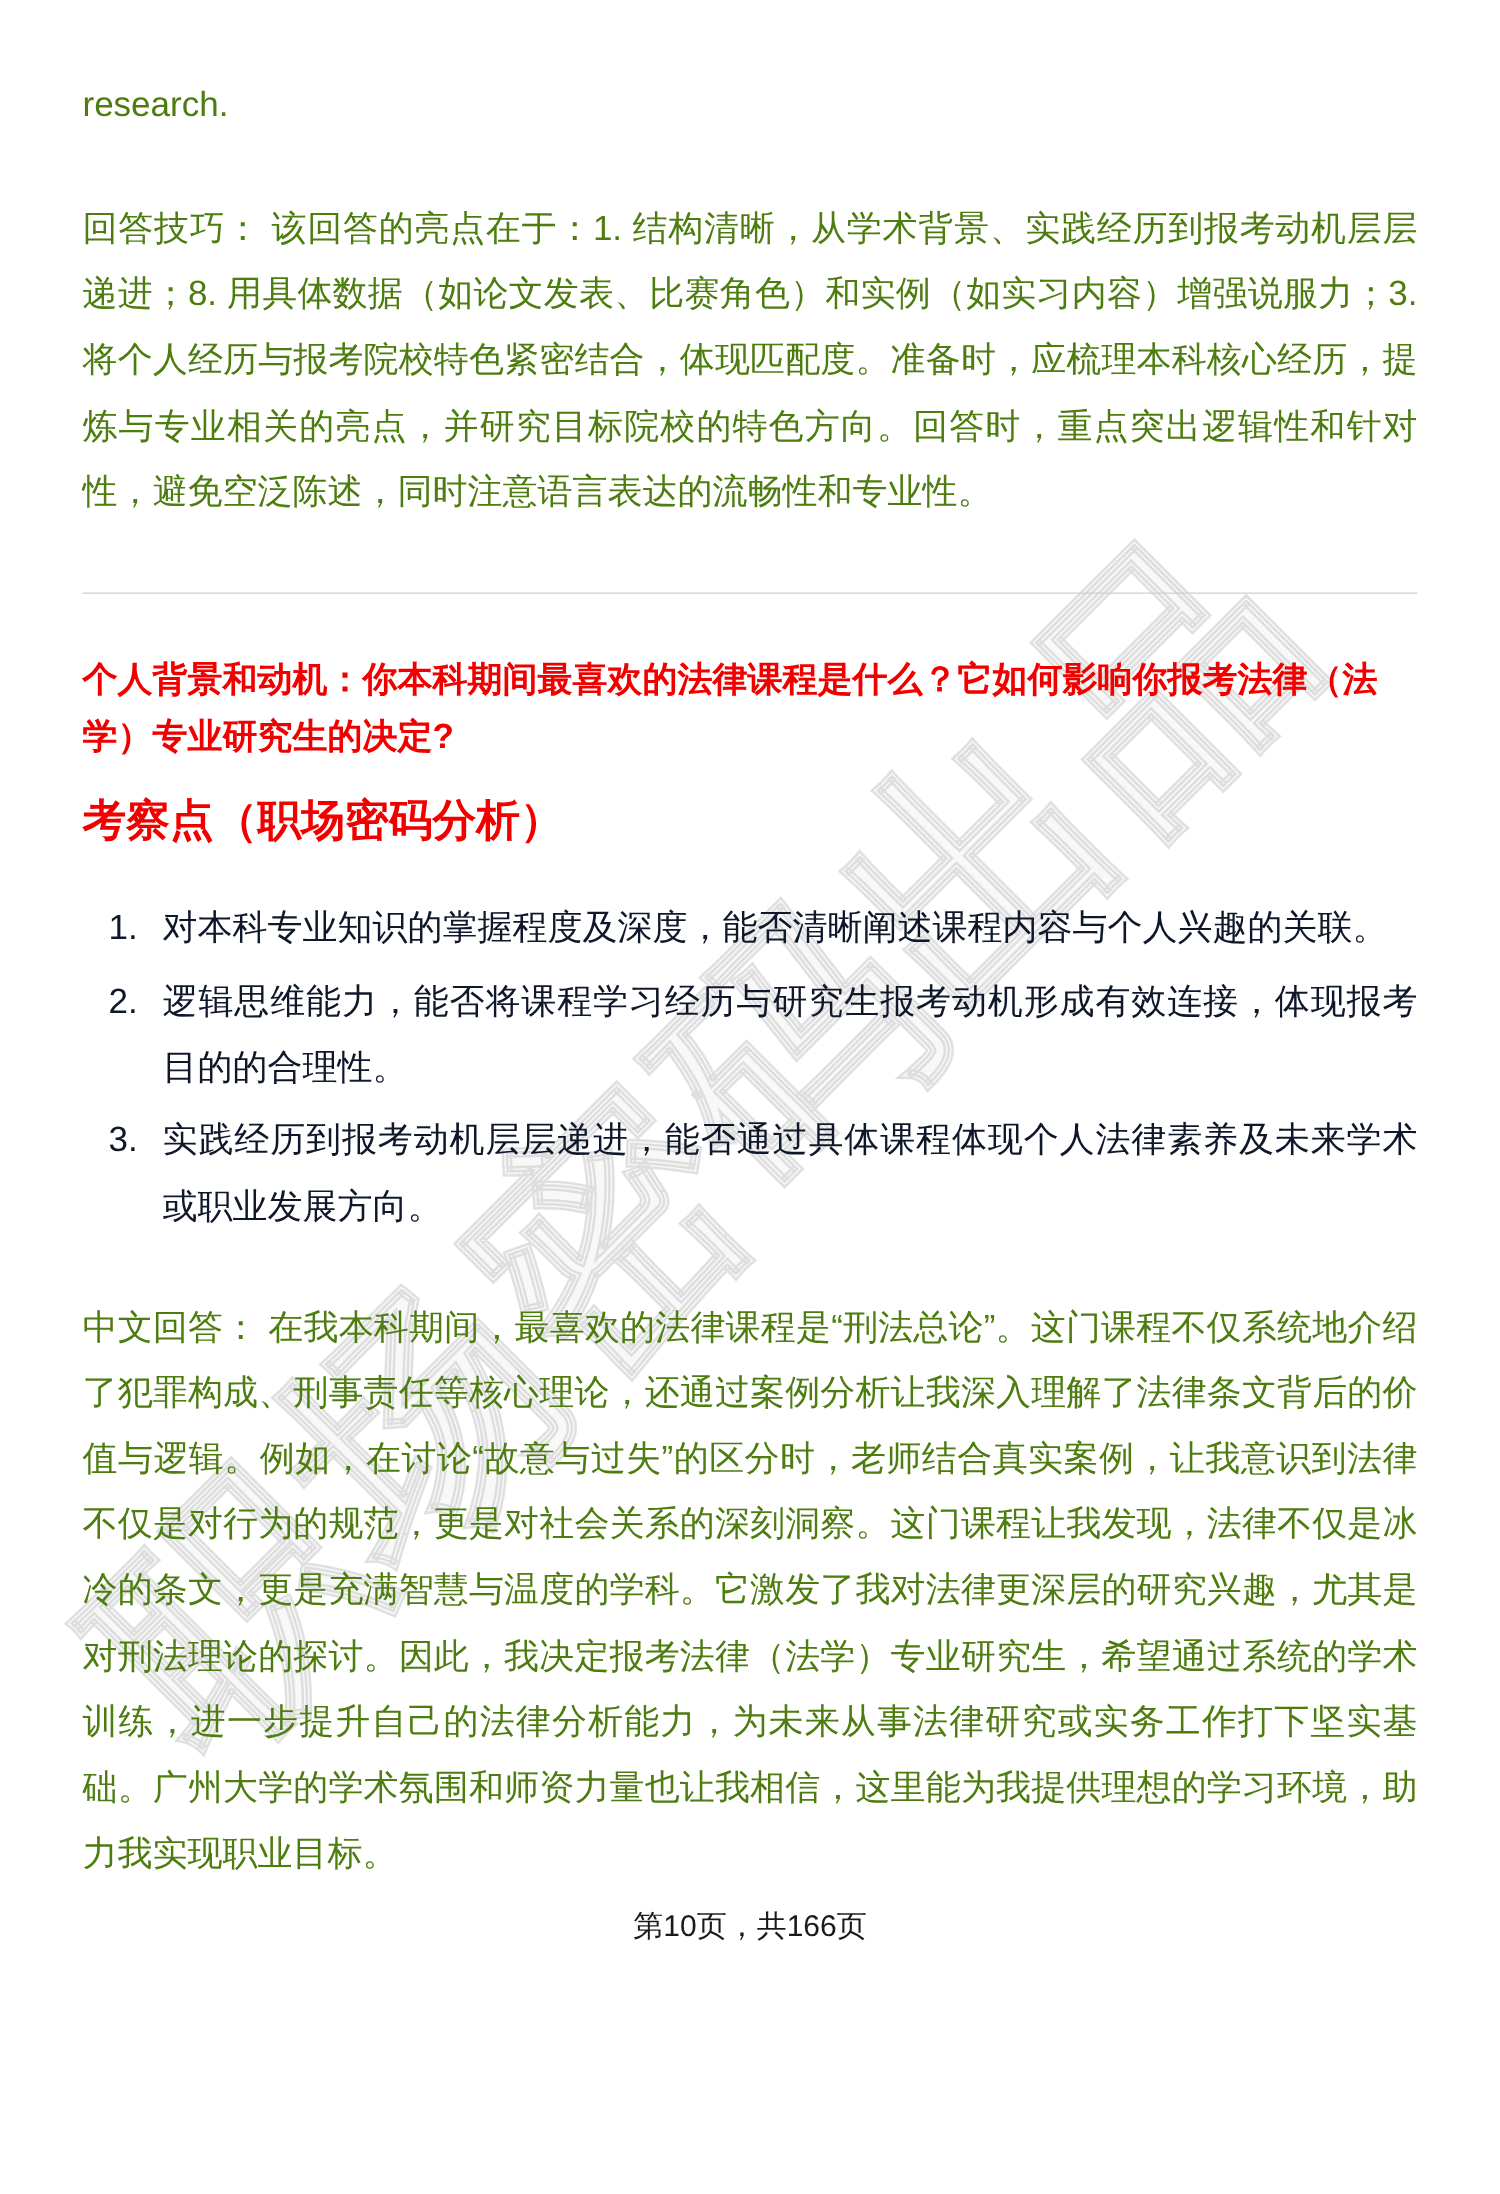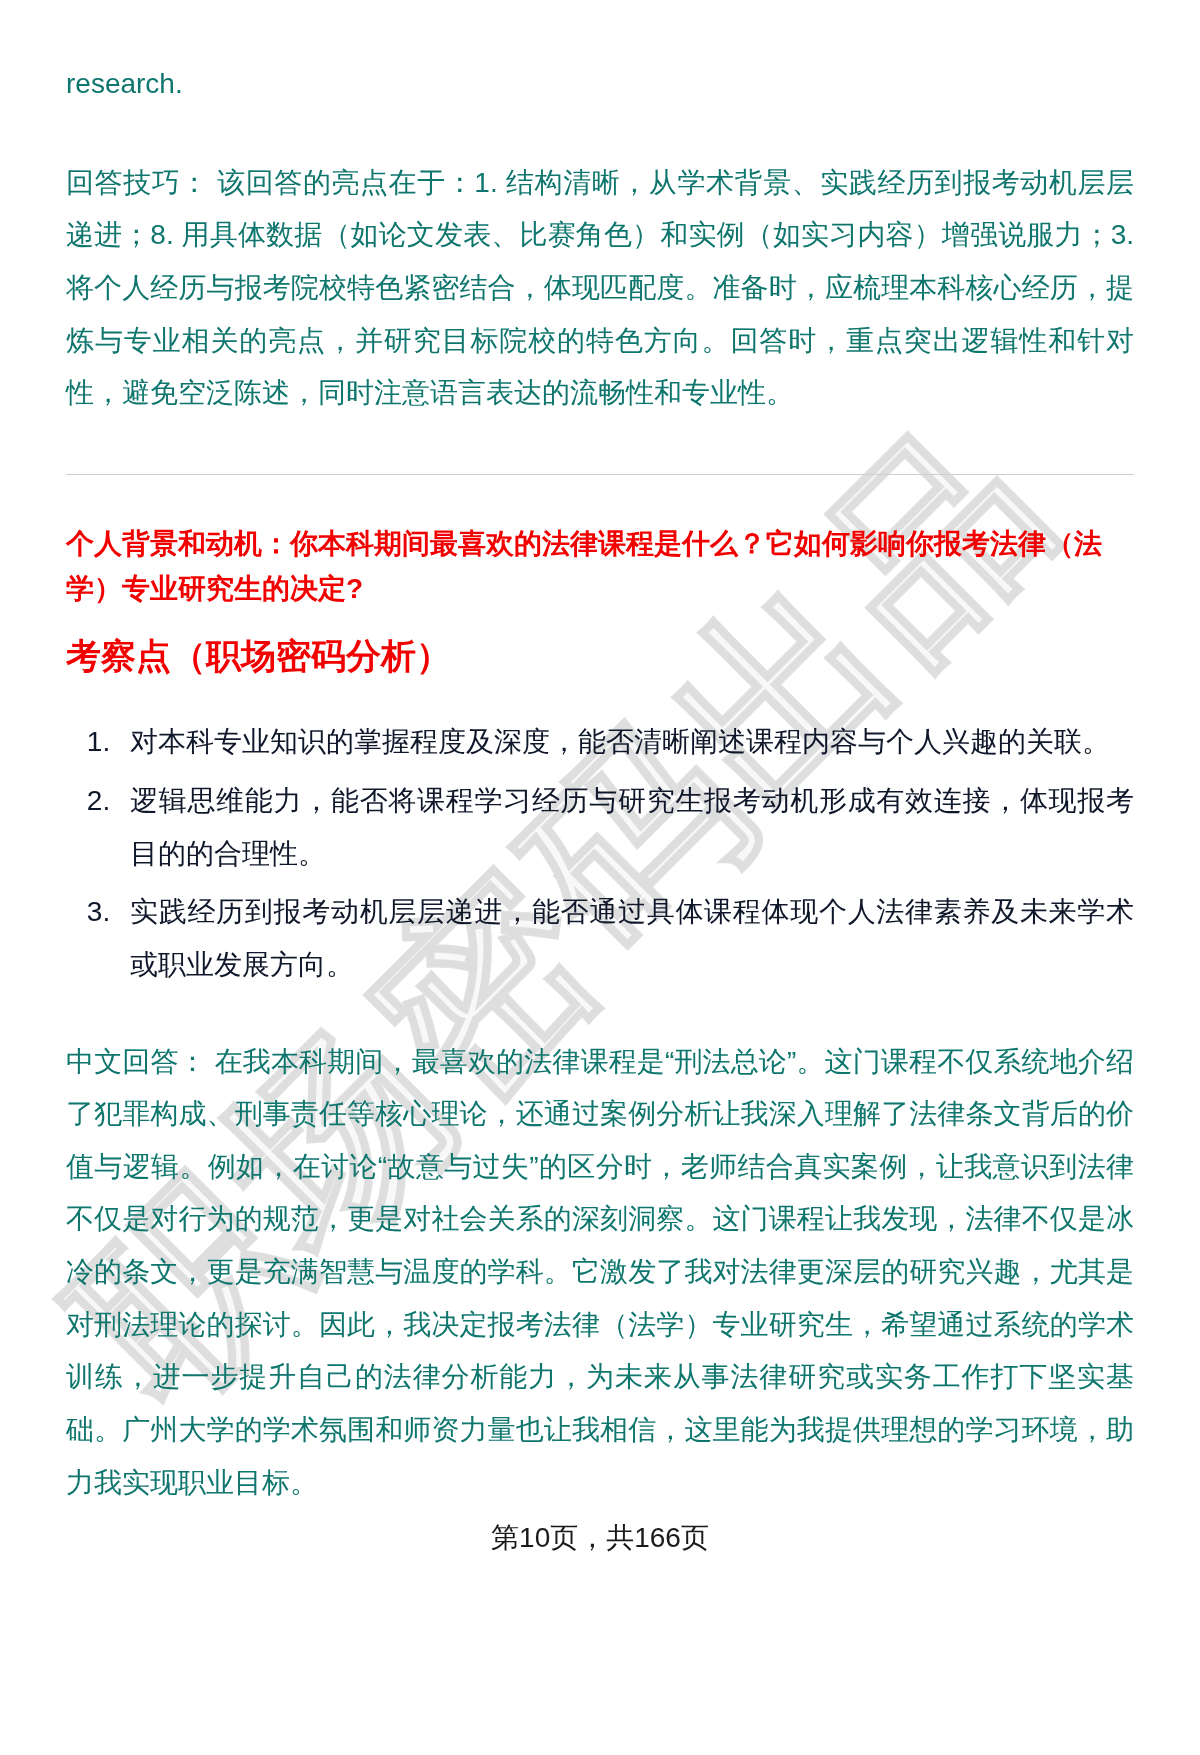"research." .body-text { color: #0f766e -> #4d7c0f }
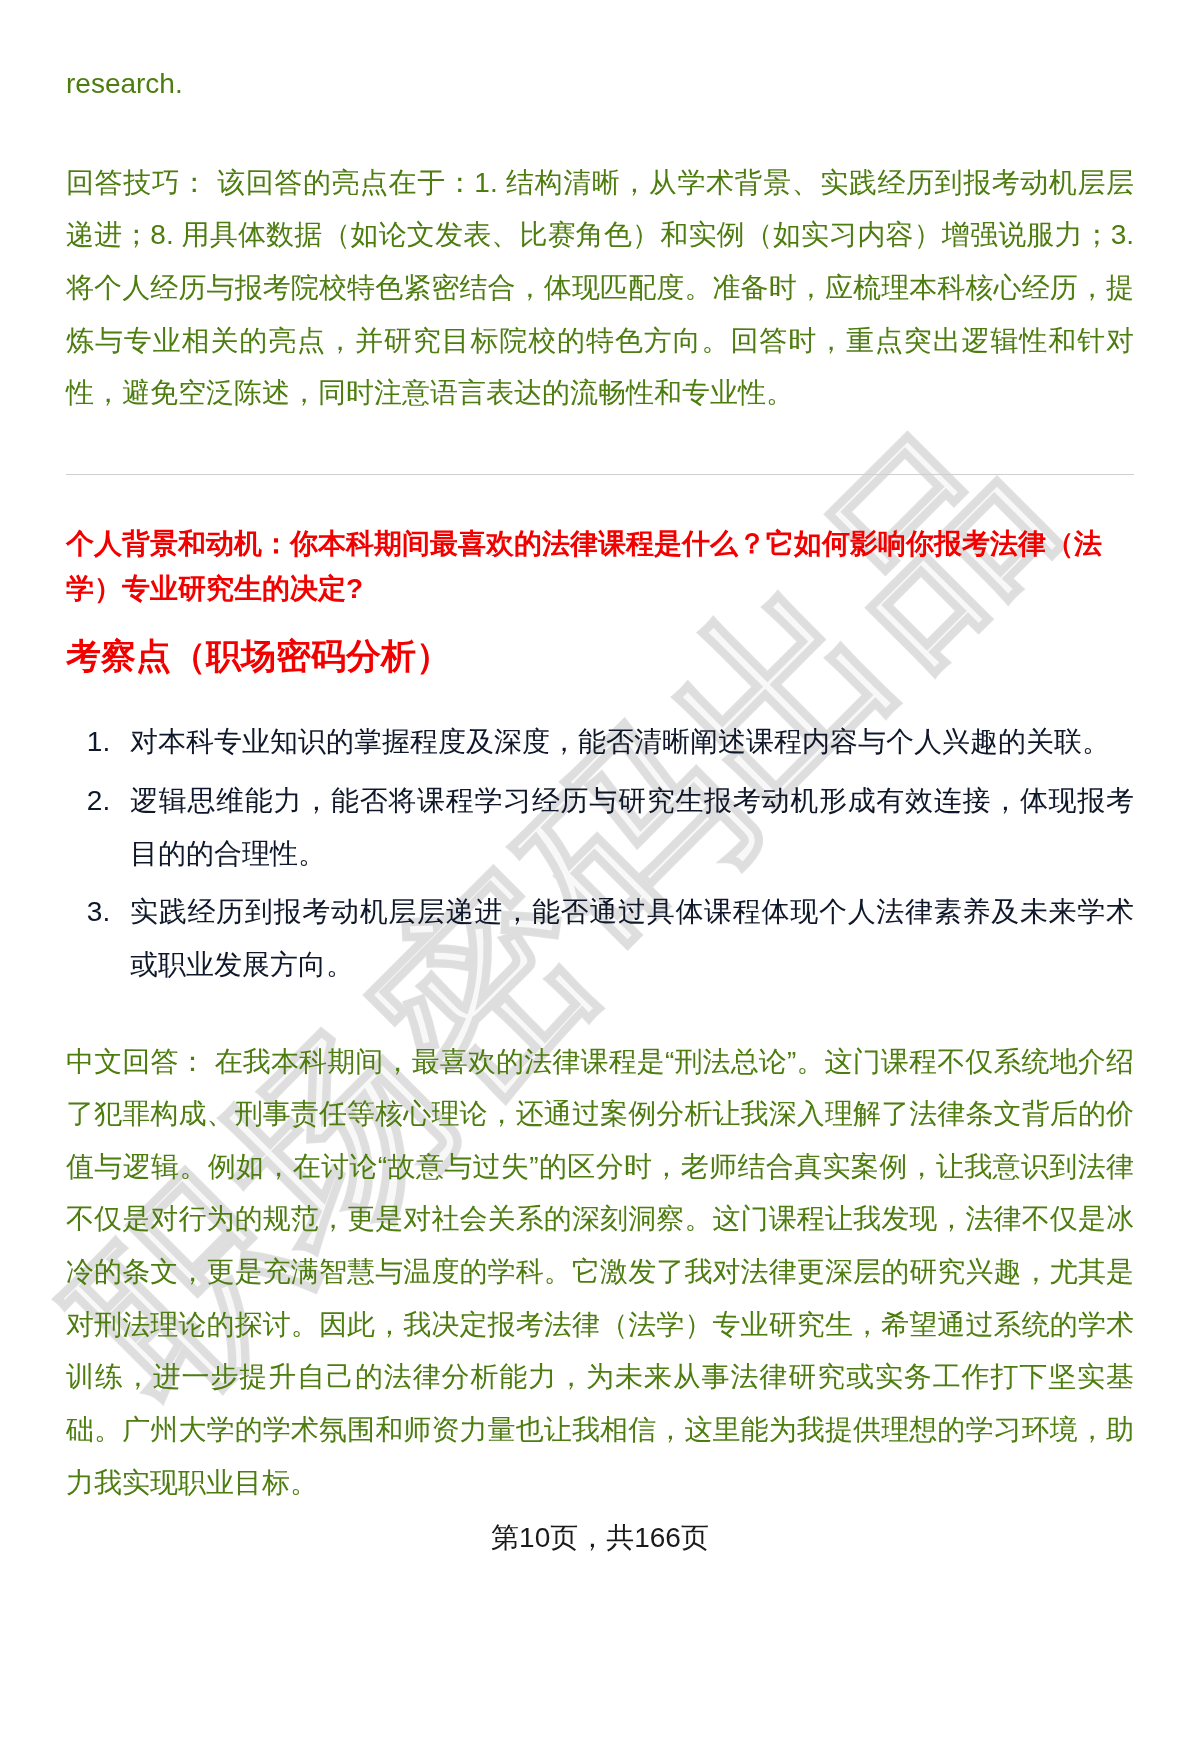"第10页，共166页" .footer { font-size: 28px -> 24px }
